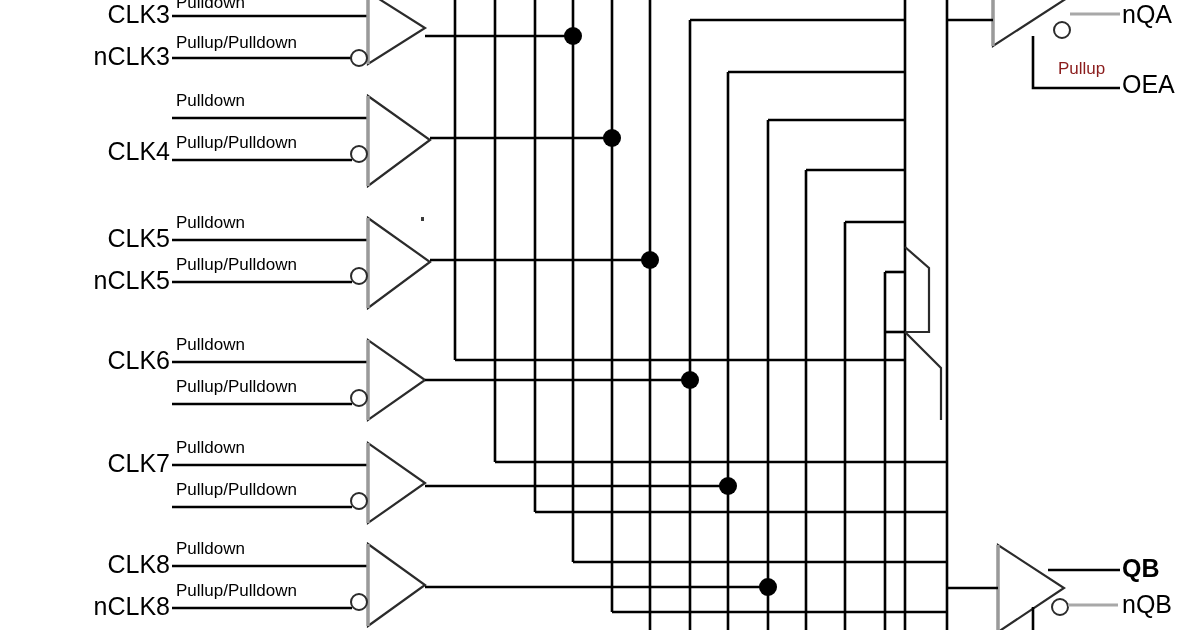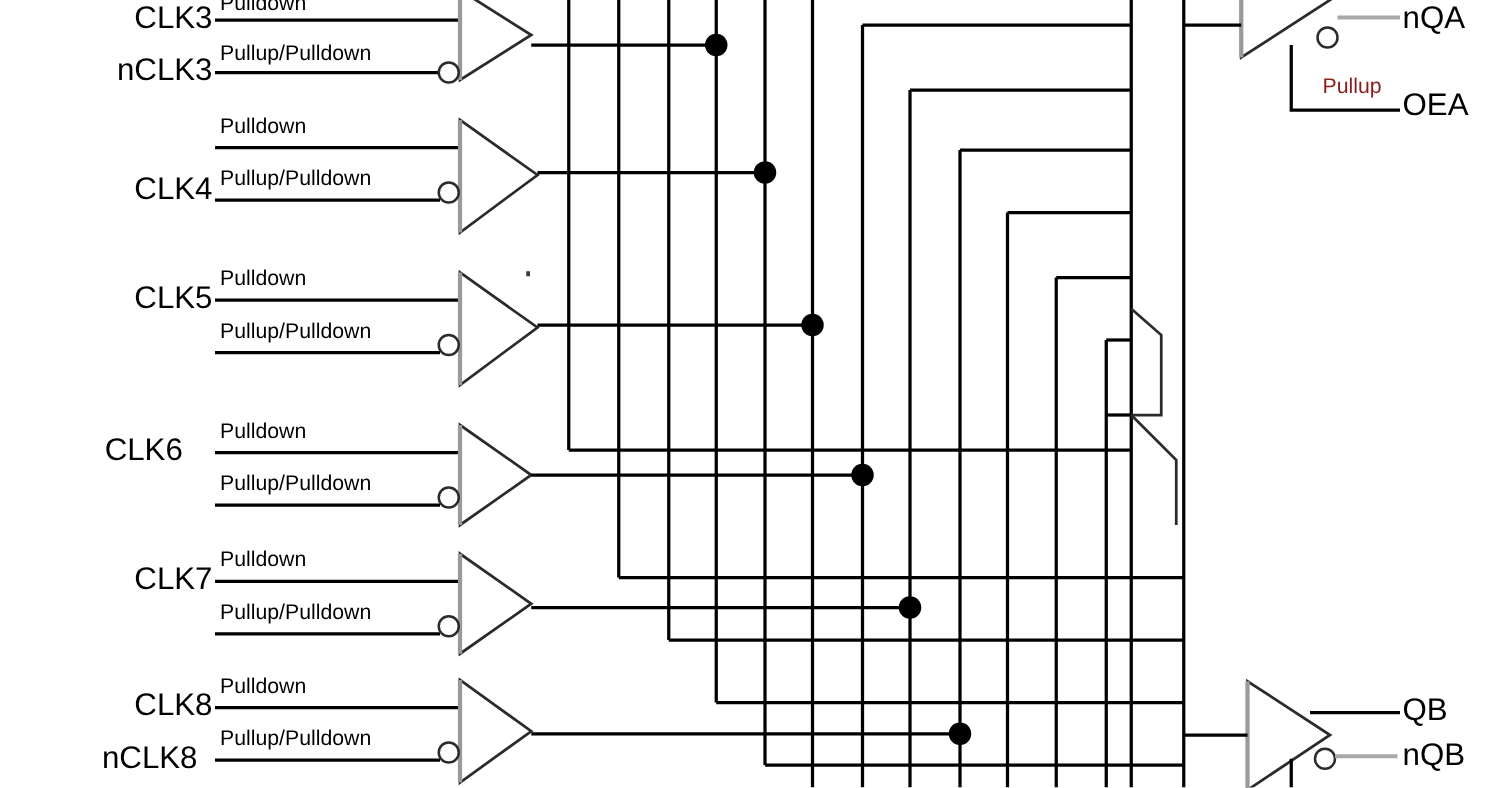"nCLK5" div.lbl { html: none -> <div>nCLK5</div> }
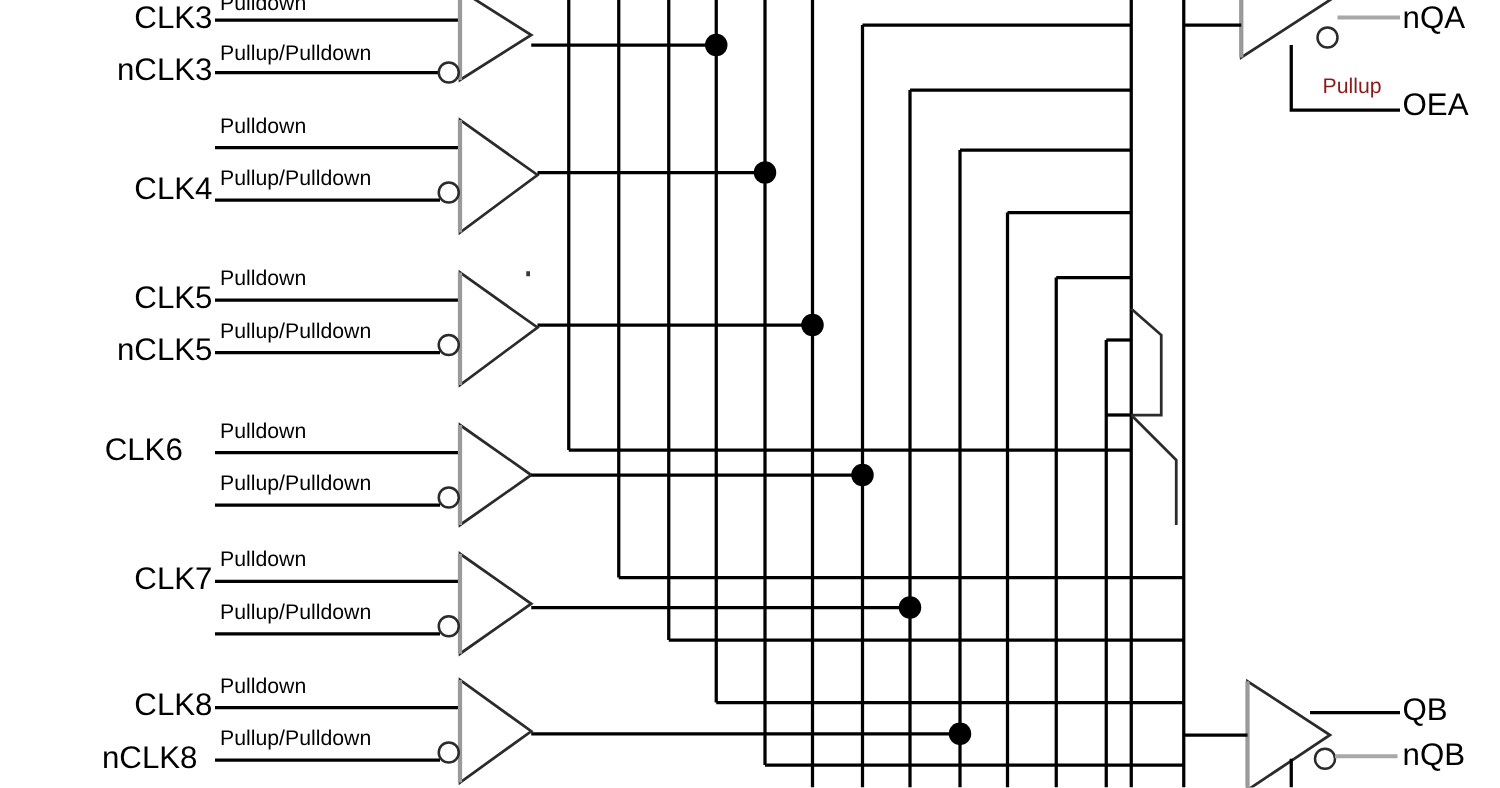"CLK6" div.lbl { text-align: center -> none }
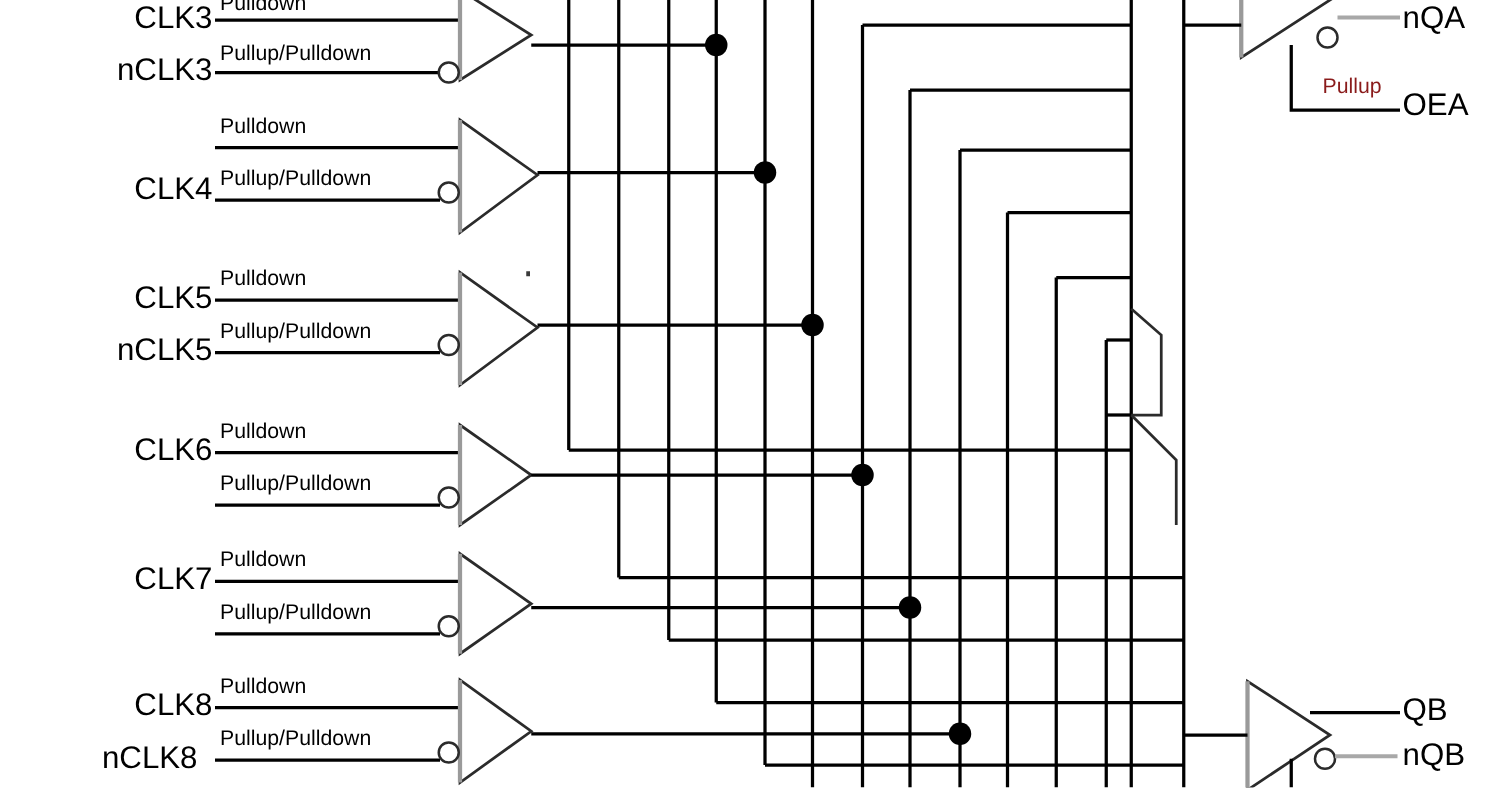"QB" div.lbl { font-weight: none -> bold }
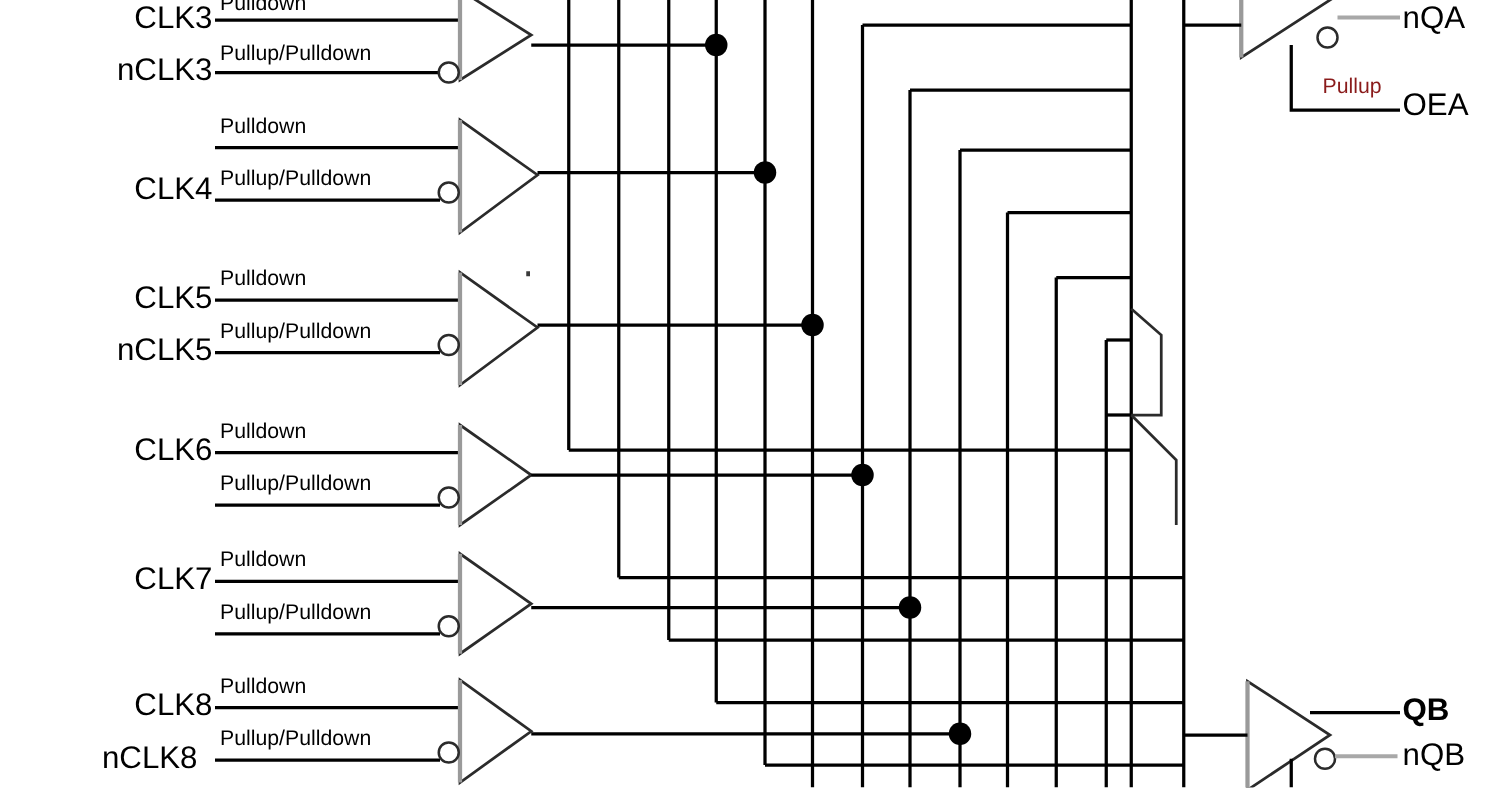"nCLK8" div.lbl { left: 28px -> 40px }
